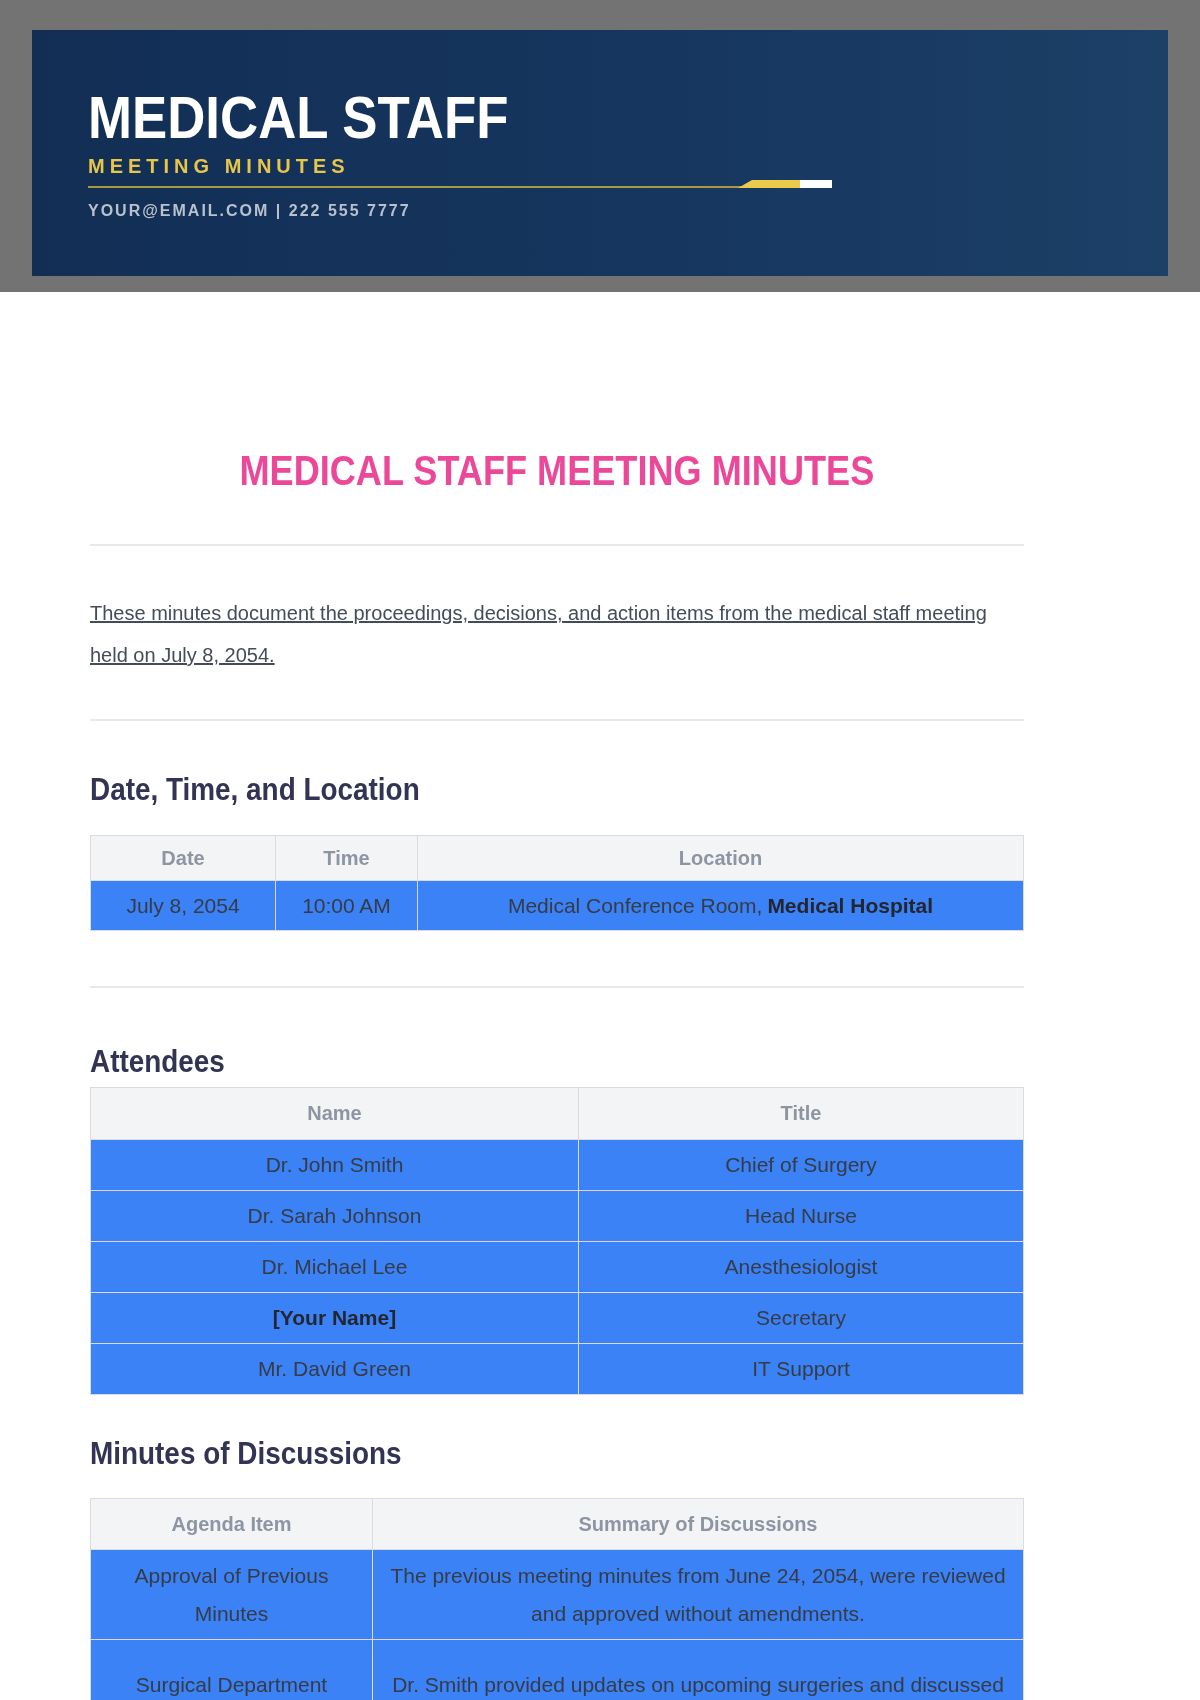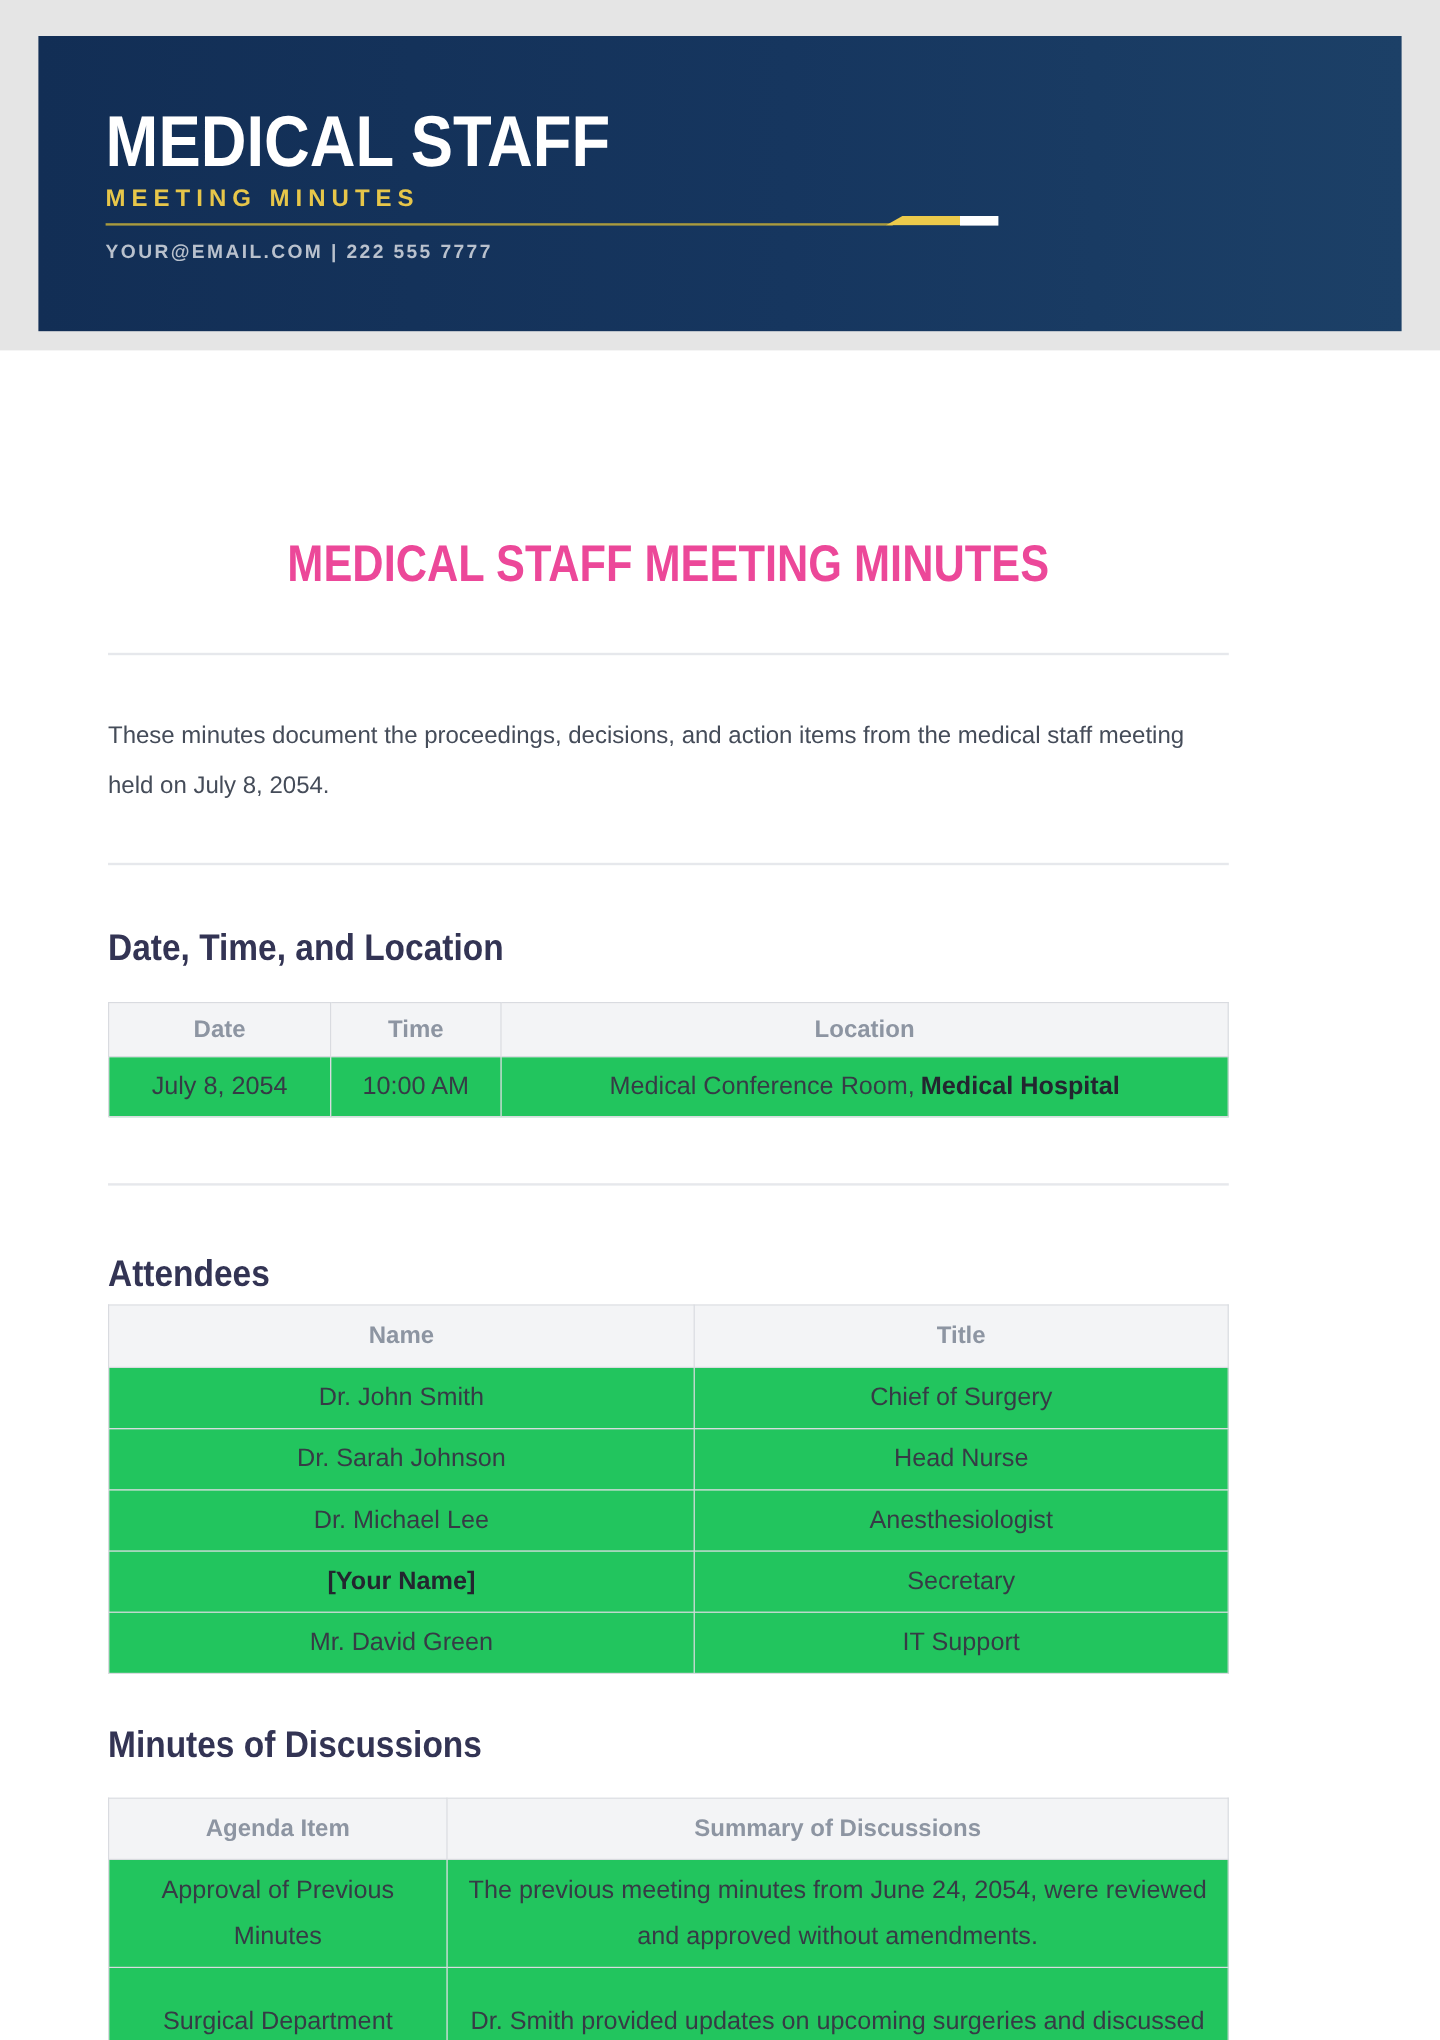"MEDICAL STAFF" .band { background: #e5e5e5 -> #737373 }
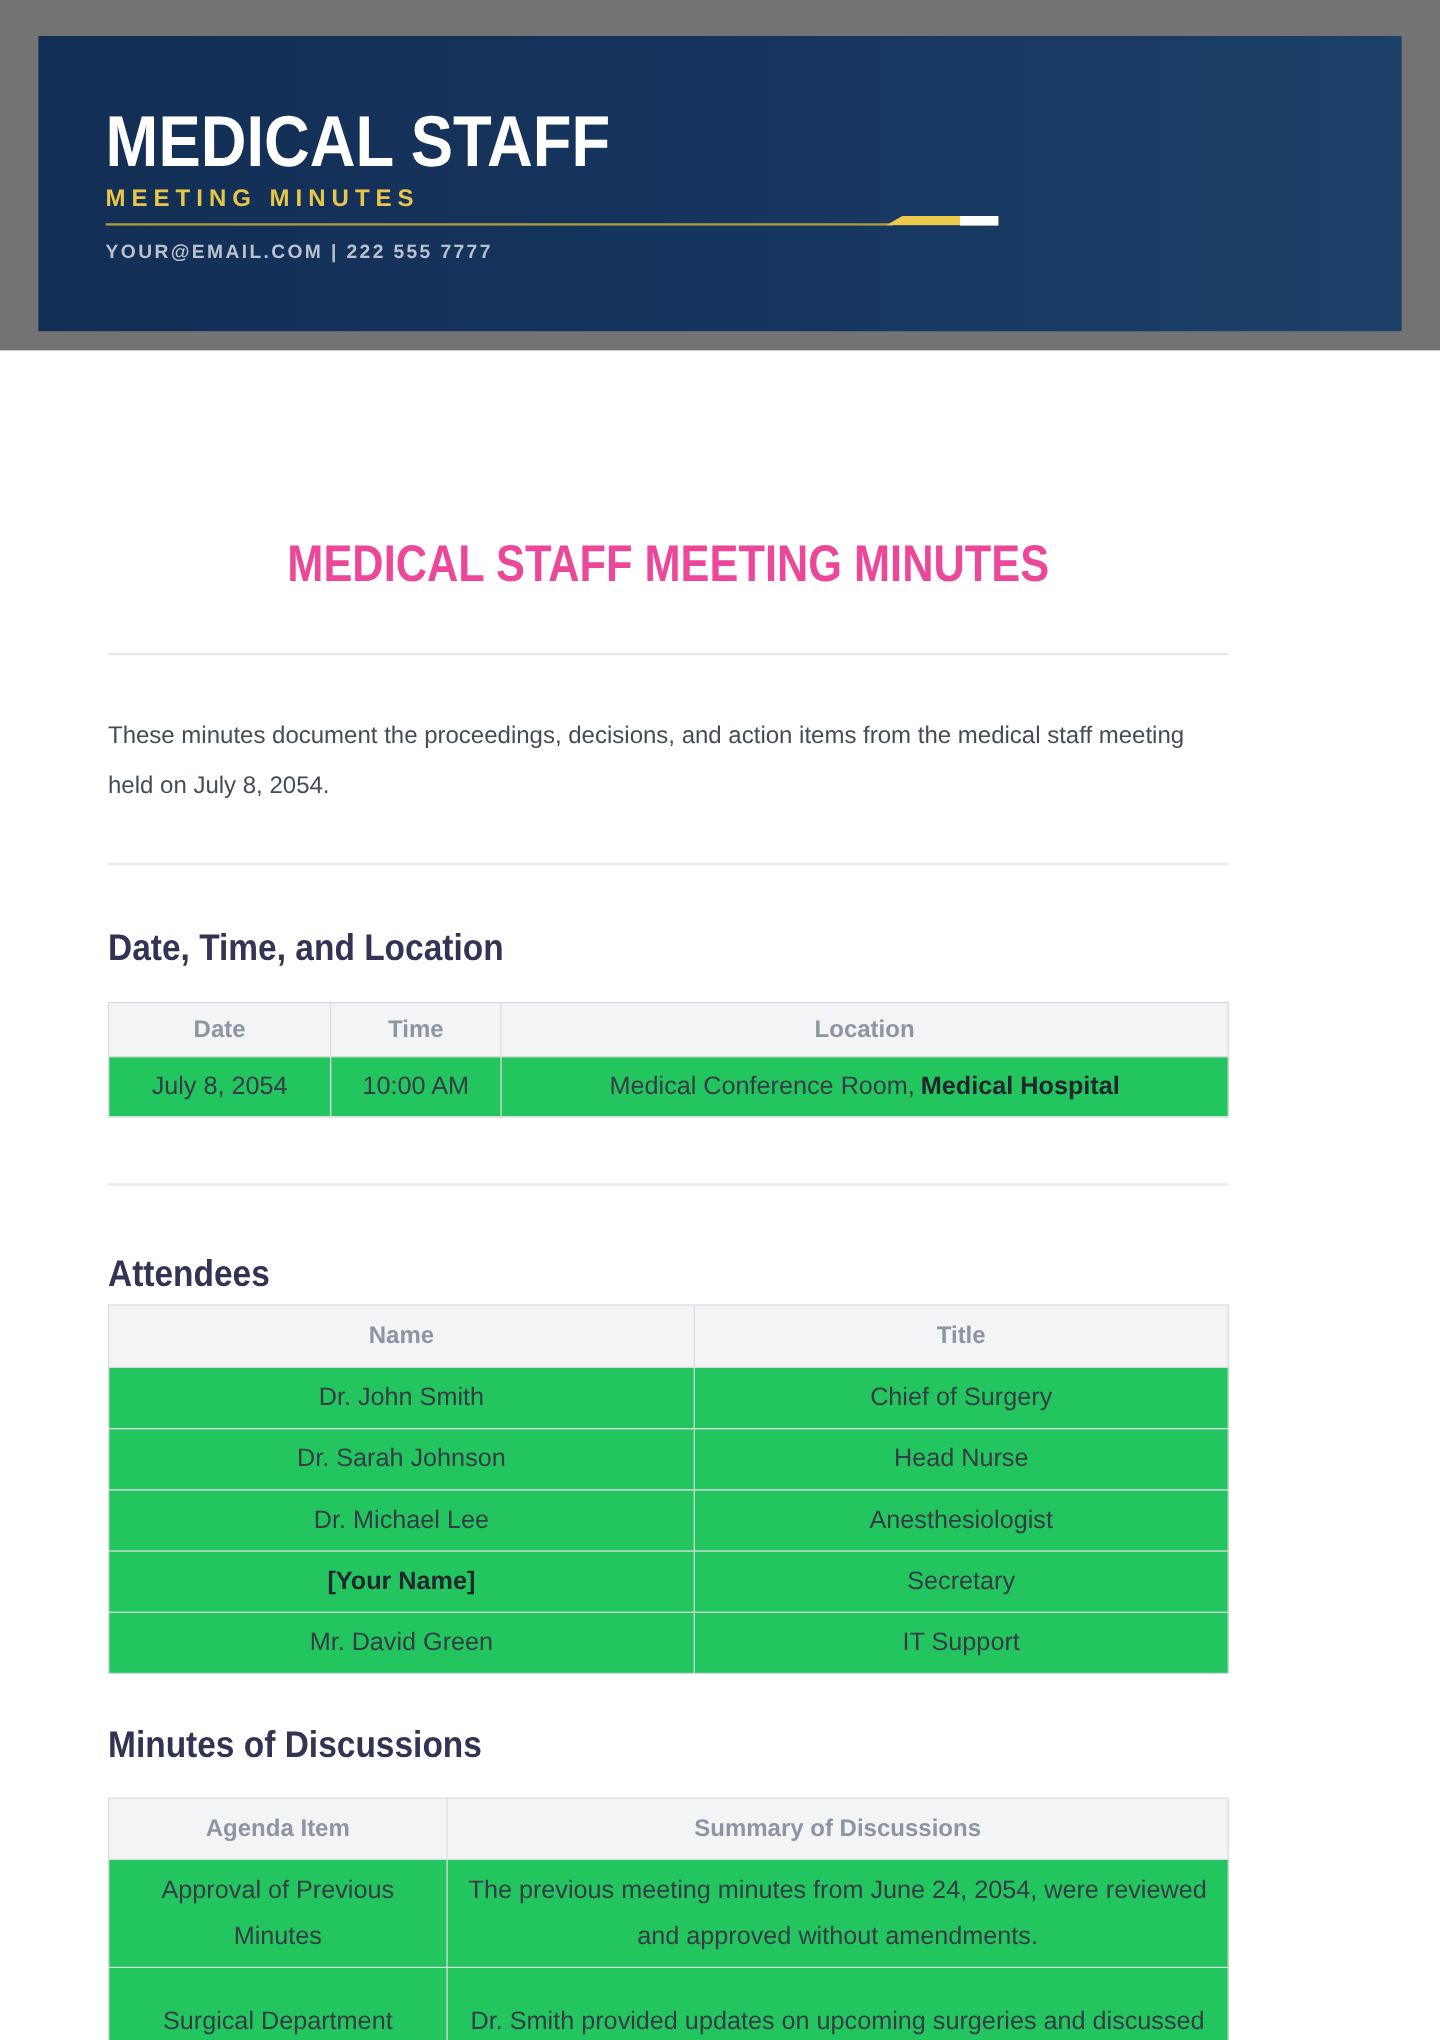"These minutes document the proceedings," .intro { text-decoration: none -> underline }
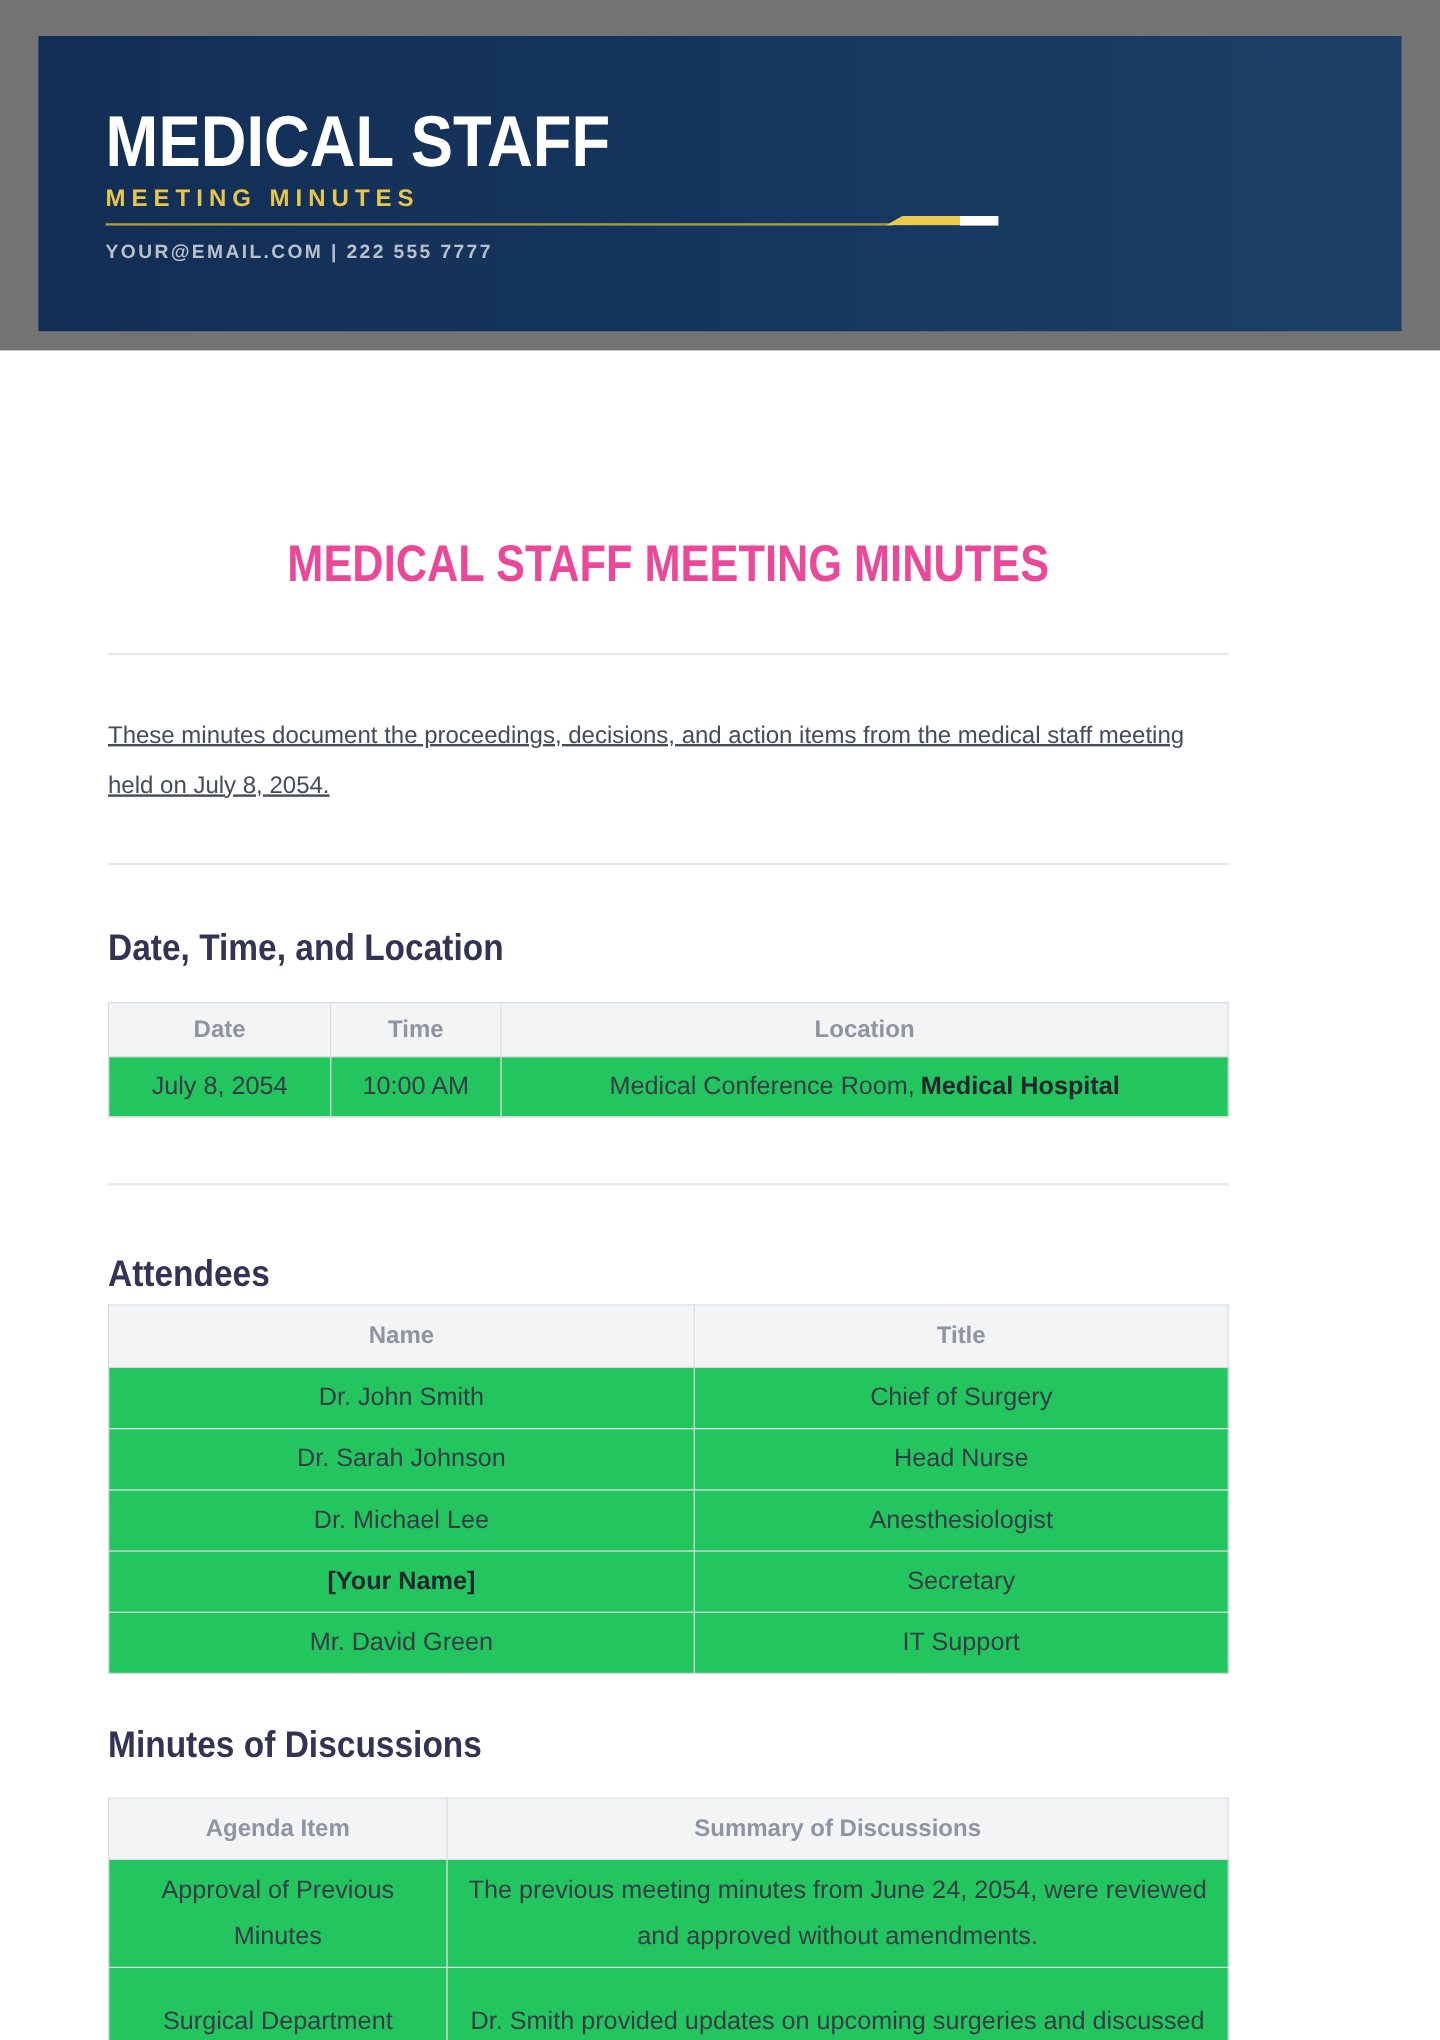"July 8, 2054" td { background: #22c55e -> #3b82f6 }
